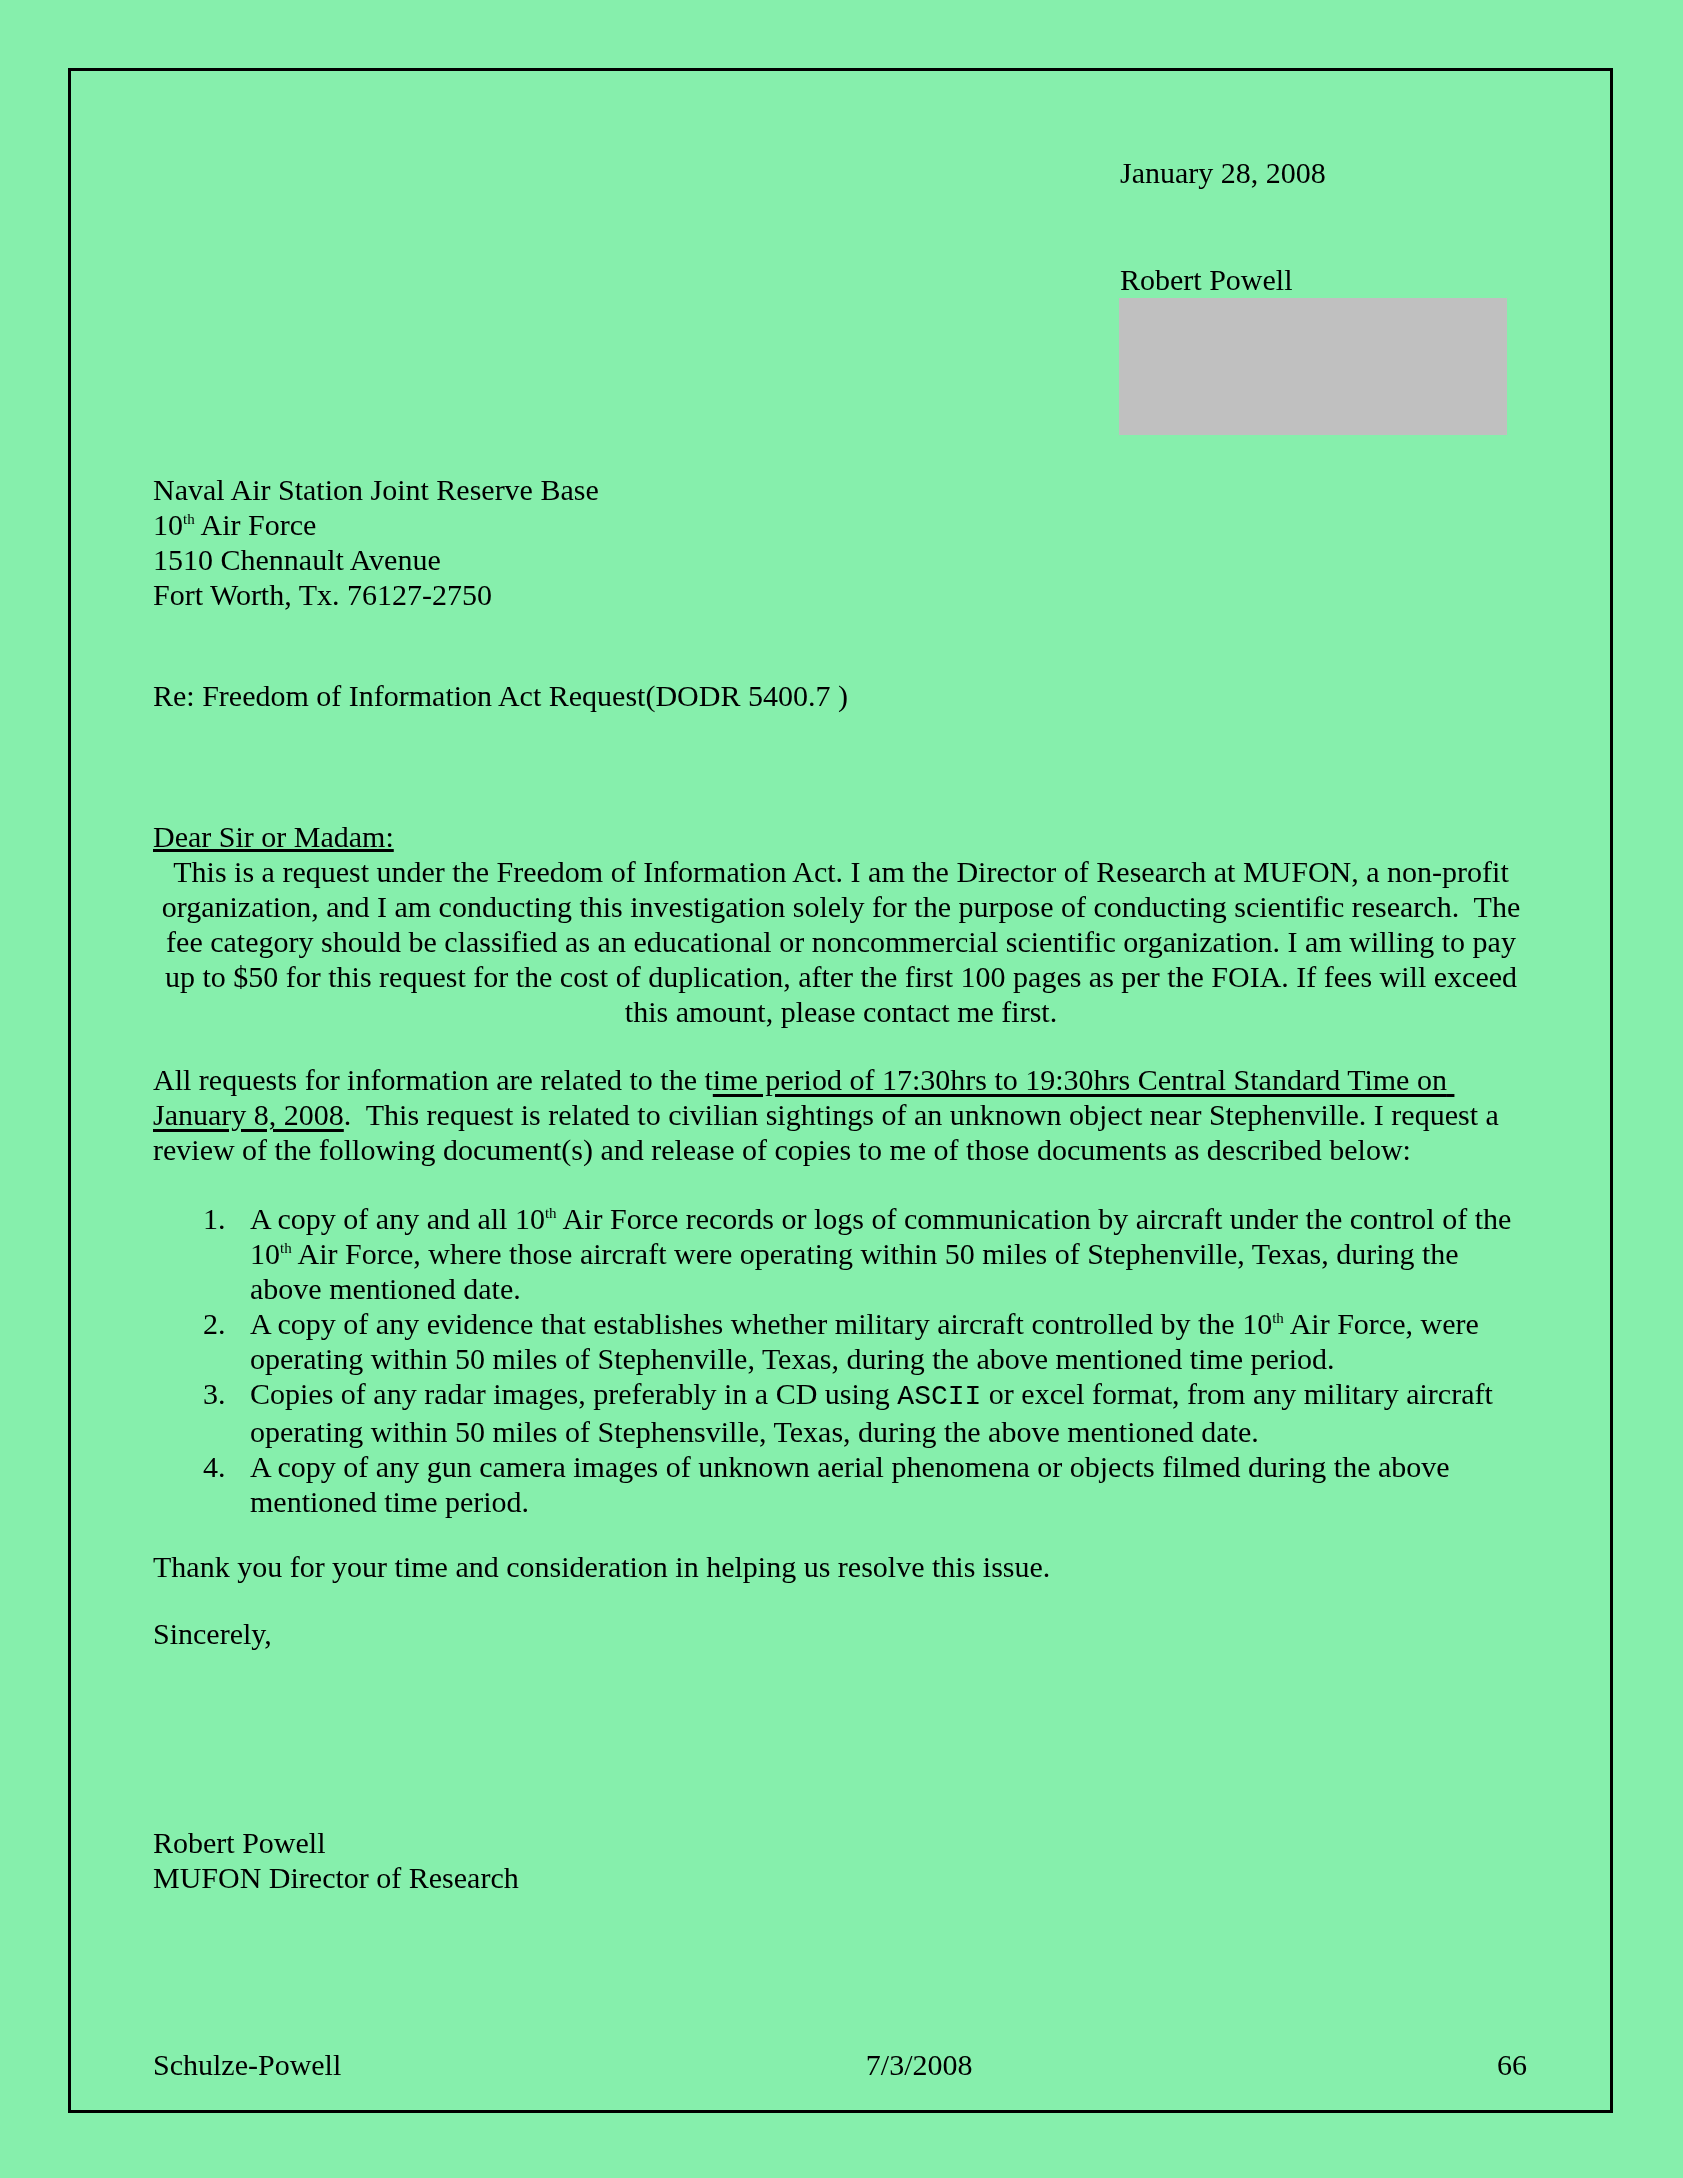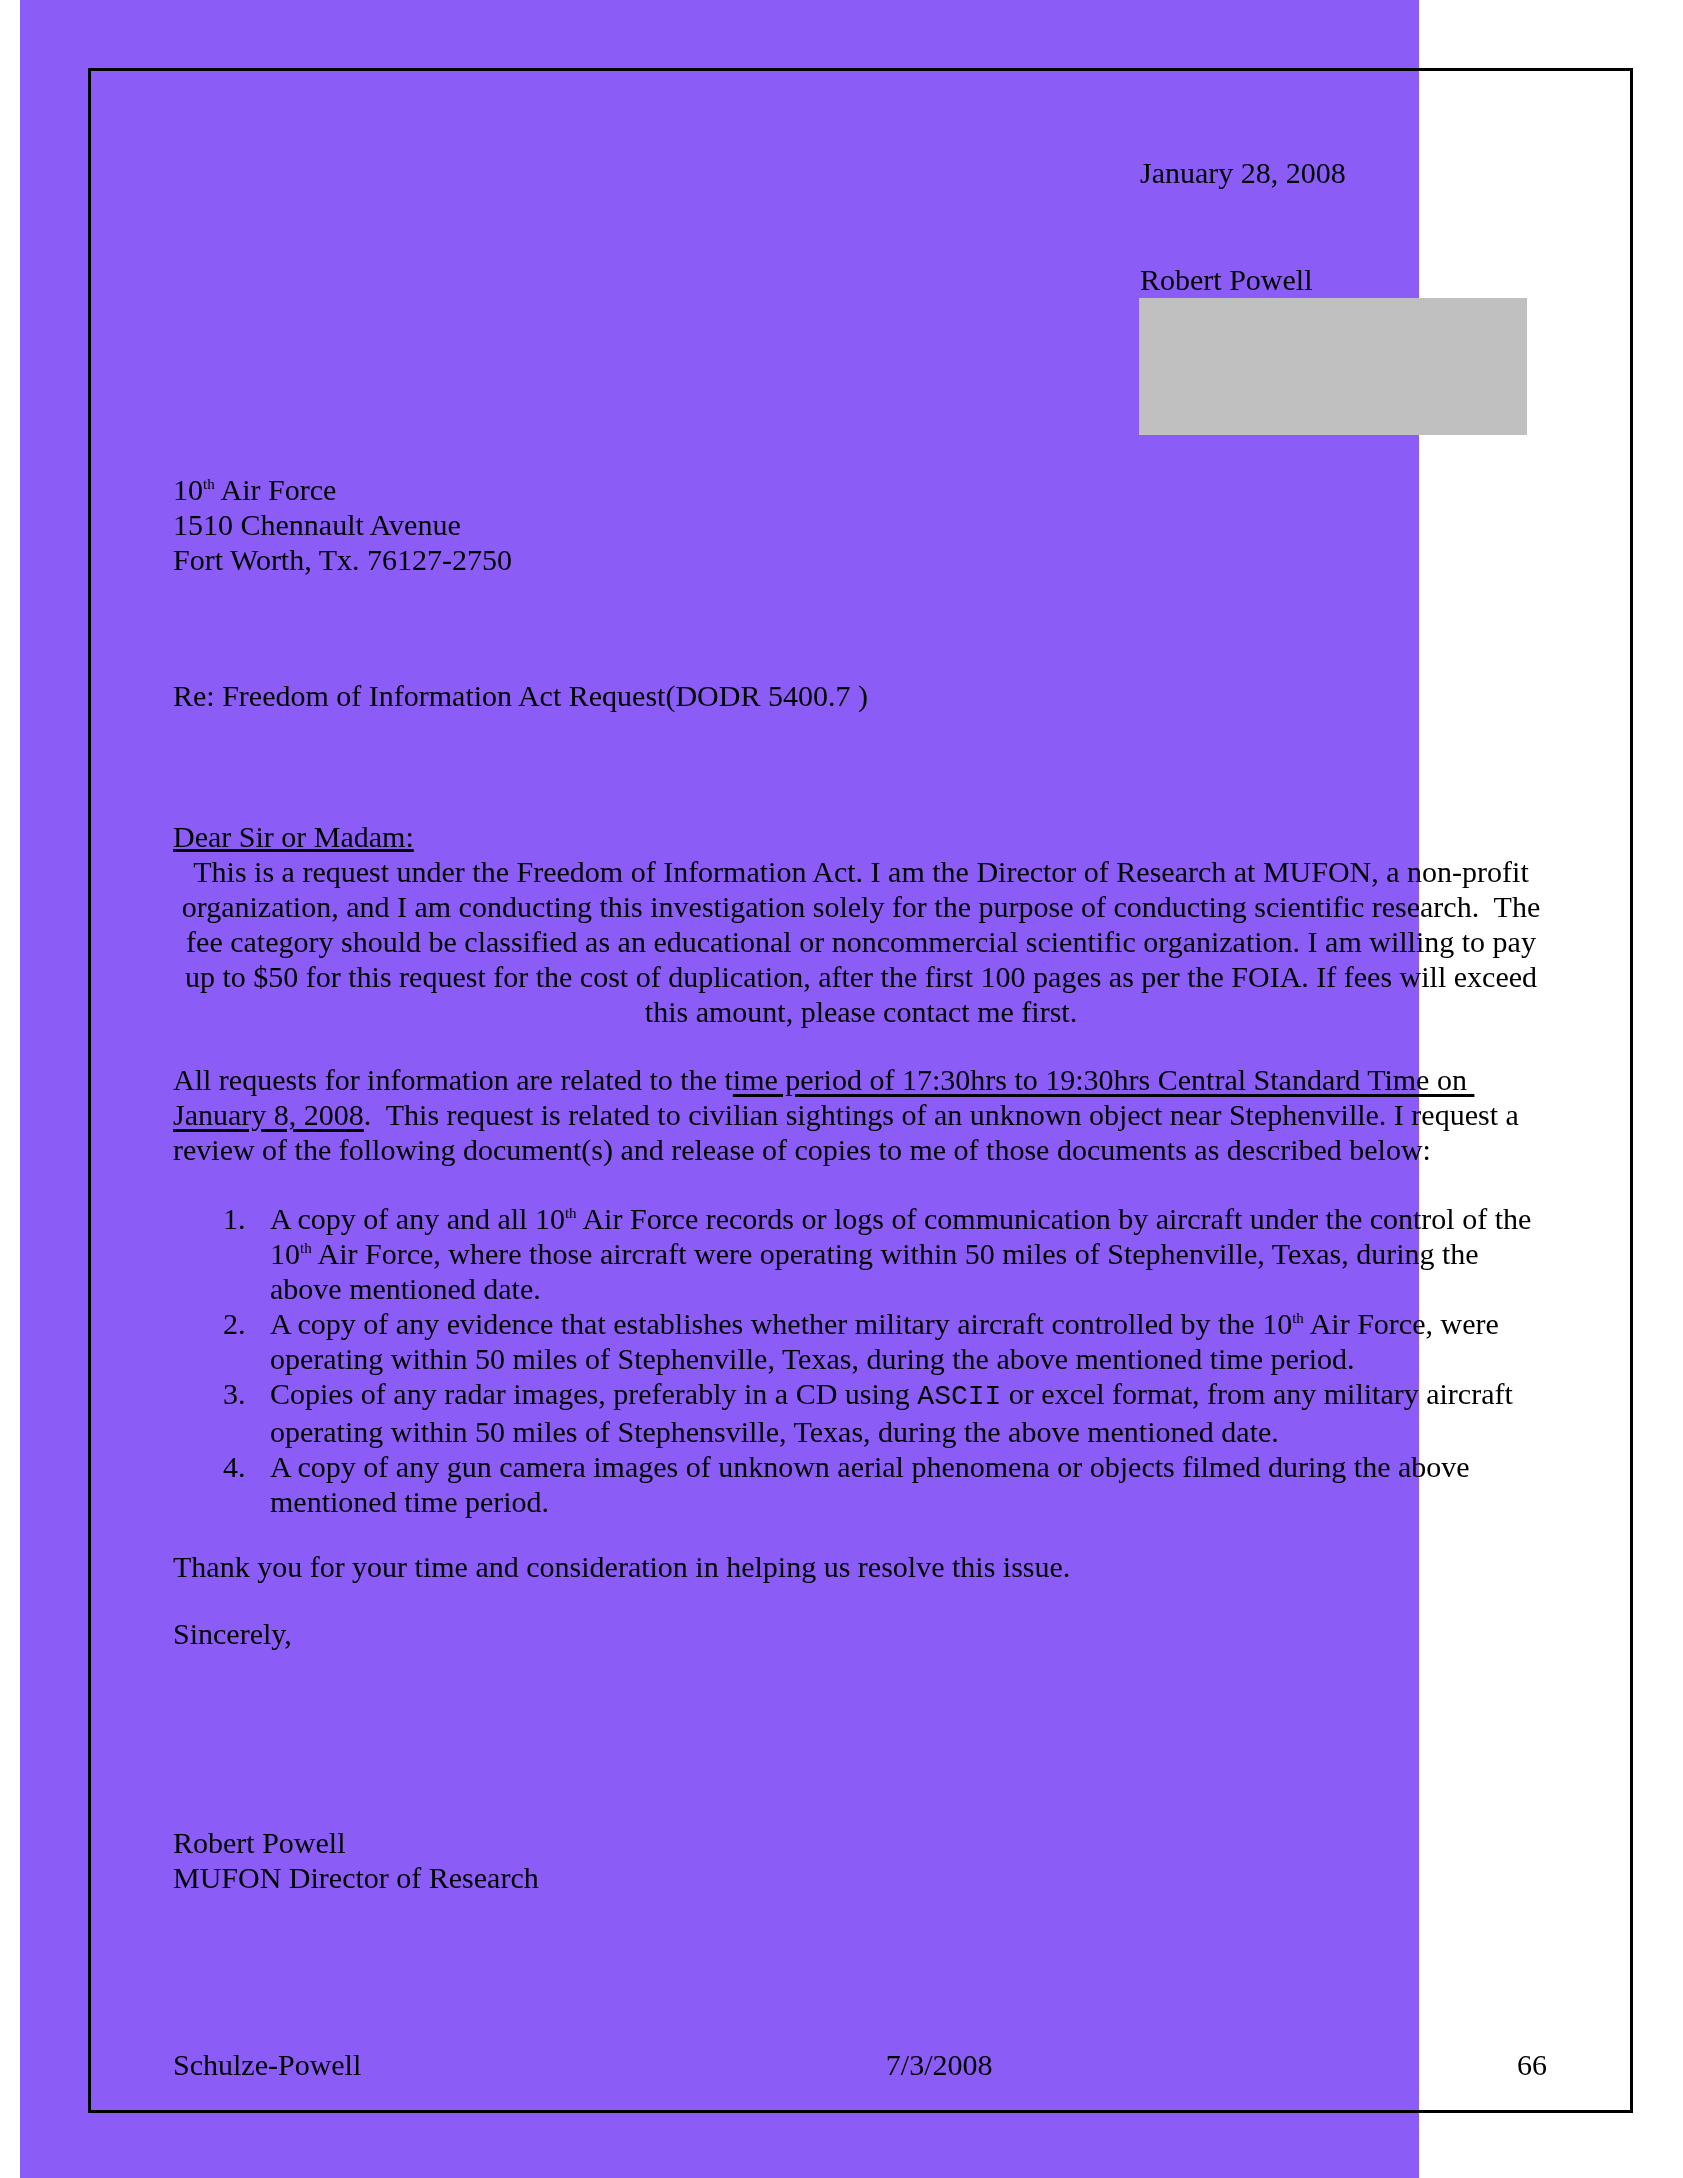"January 28, 2008" .canvas { background: #8b5cf6 -> #86efac; margin-left: 20px -> none; width: 1399px -> 1683px }
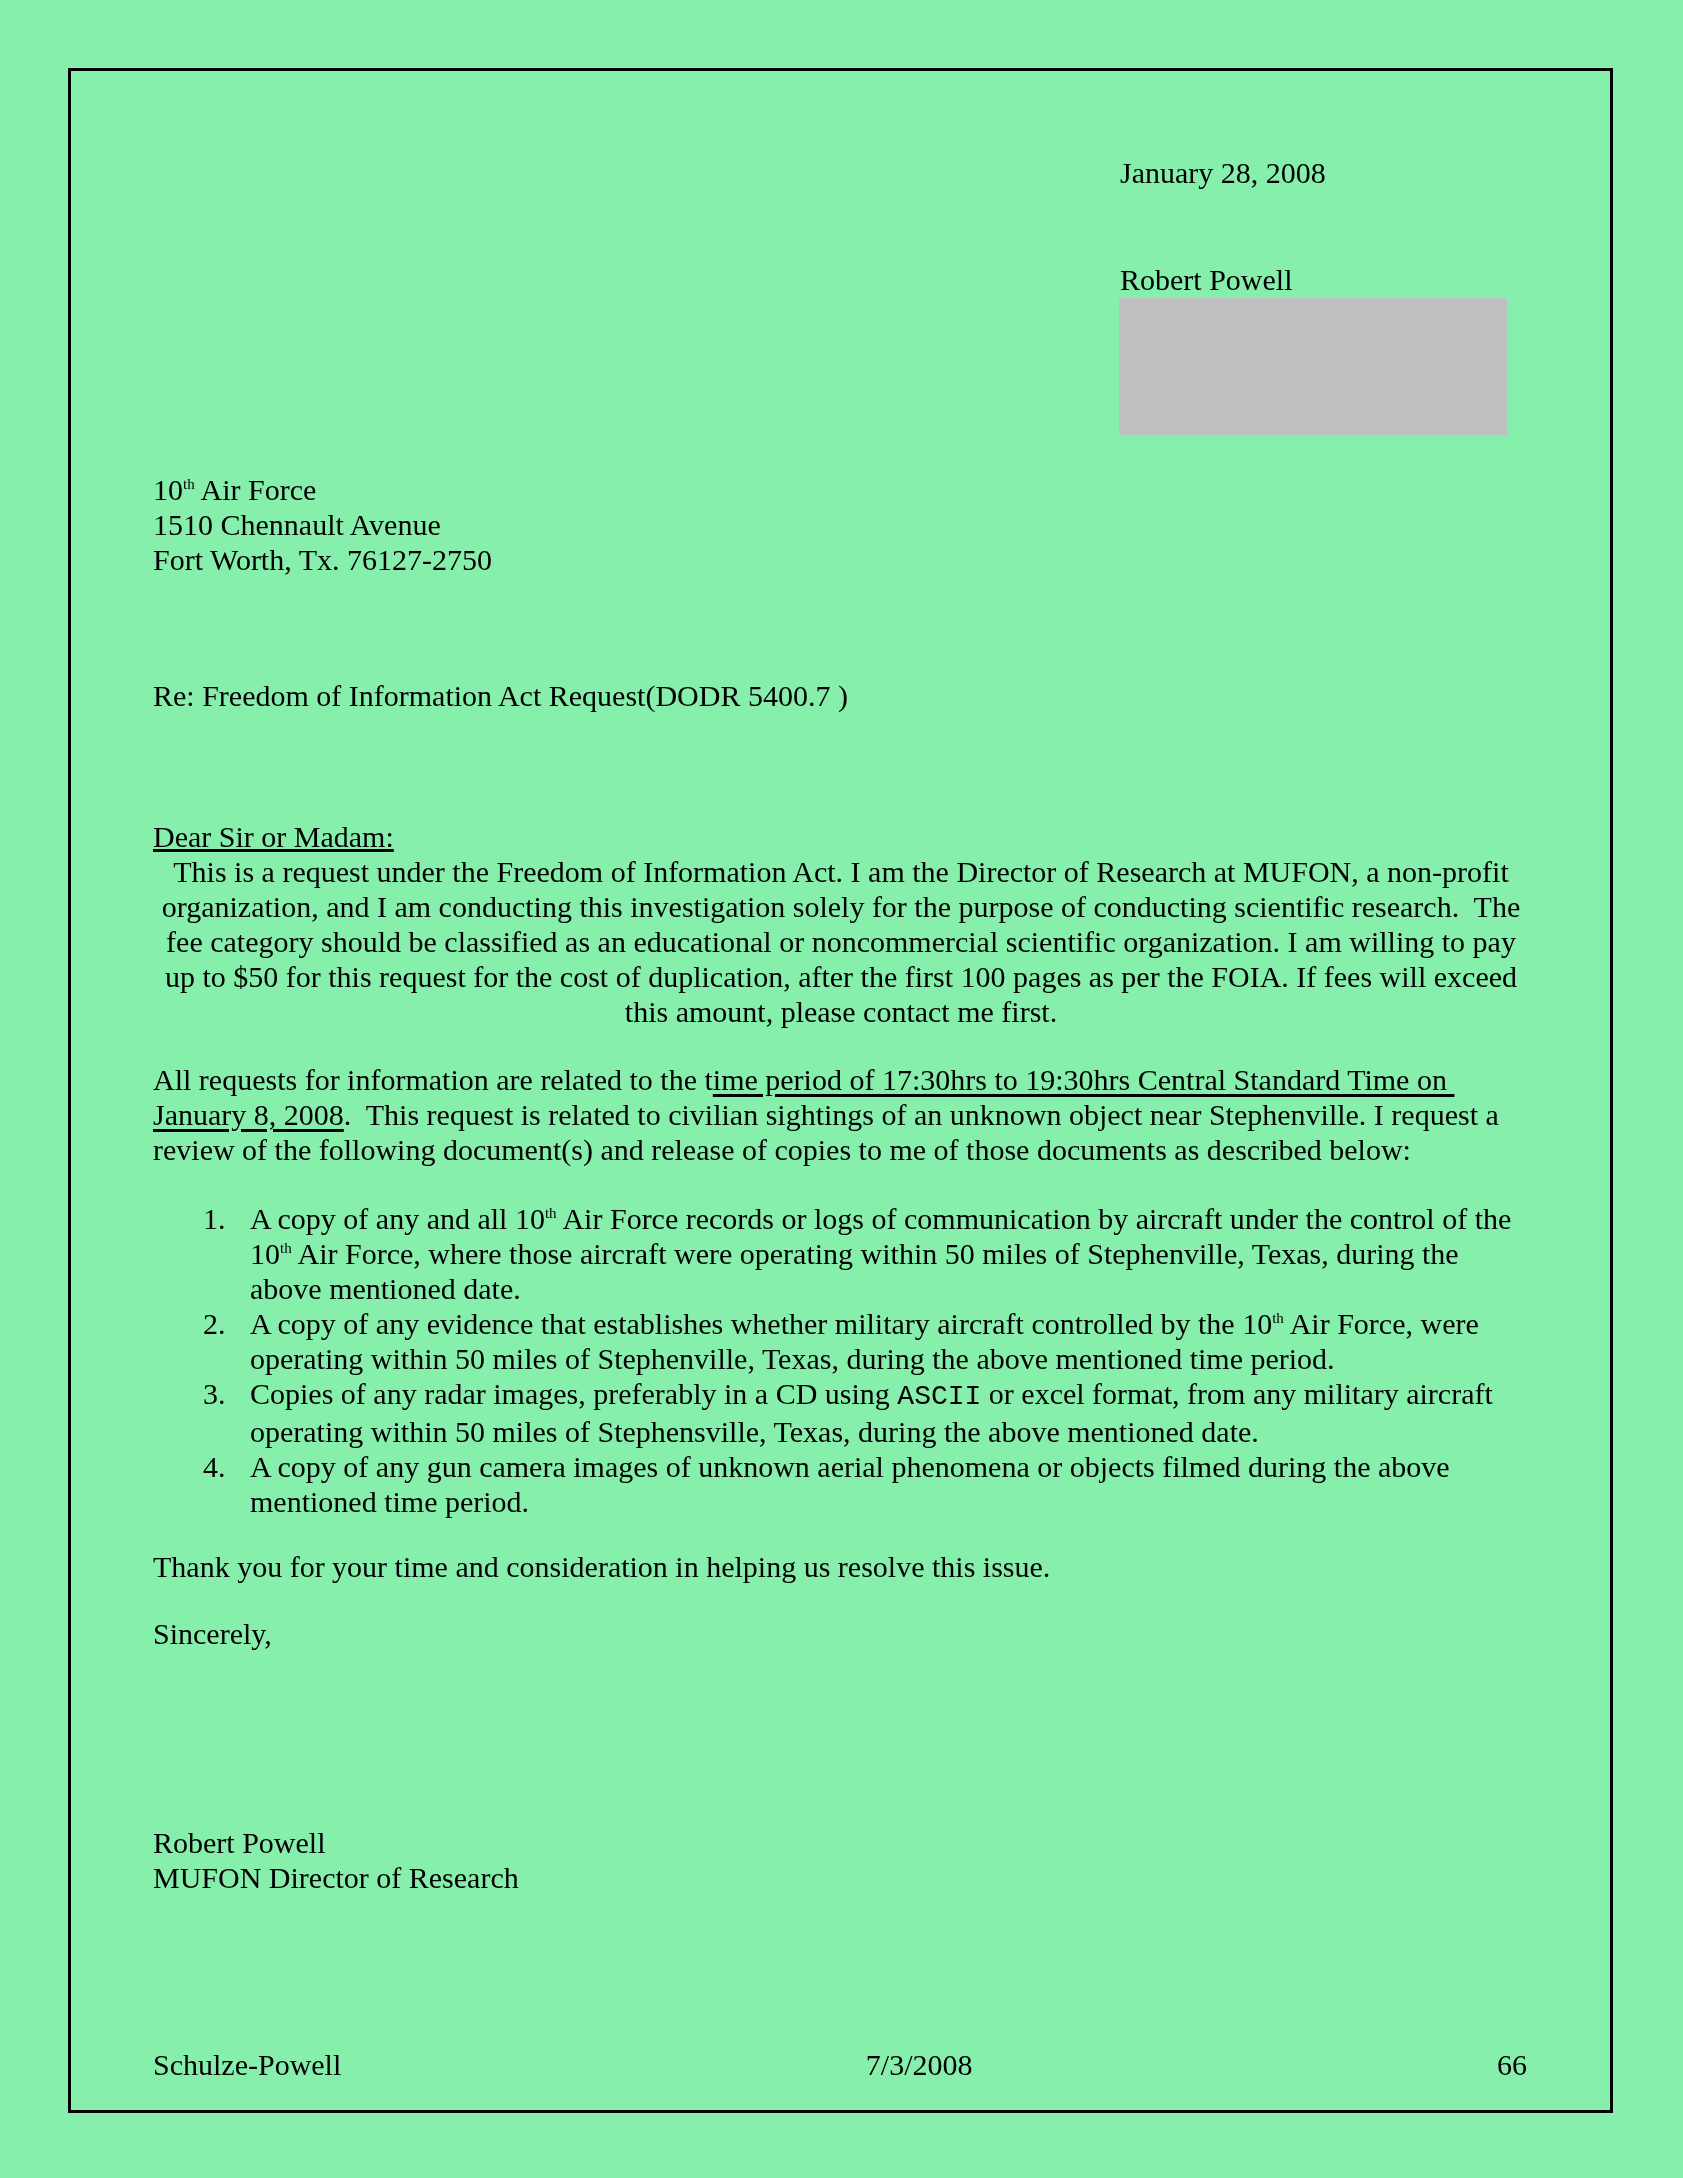"Naval Air Station Joint Reserve" div { html: none -> <div>Naval Air Station Joint Reserve Base</div> }
